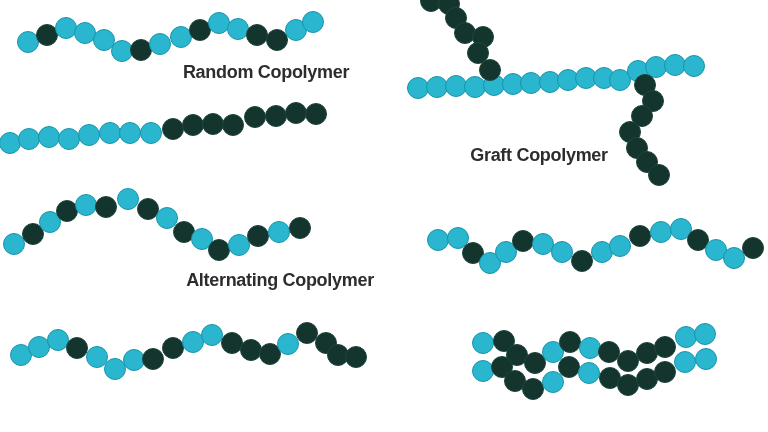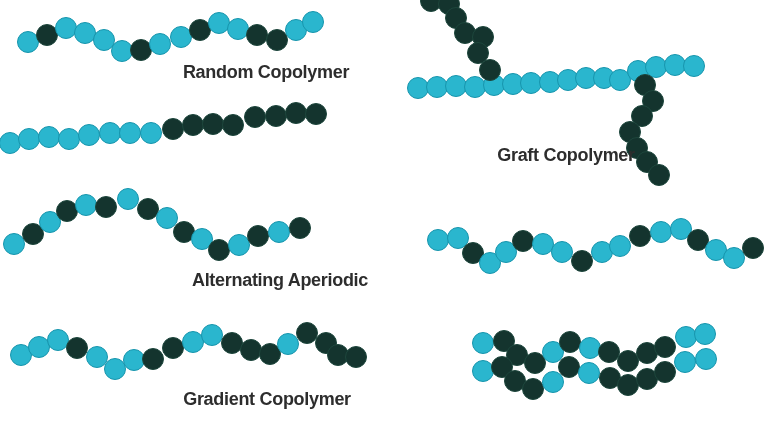"Graft Copolymer" div.chain-label { left: 566px -> 539px }
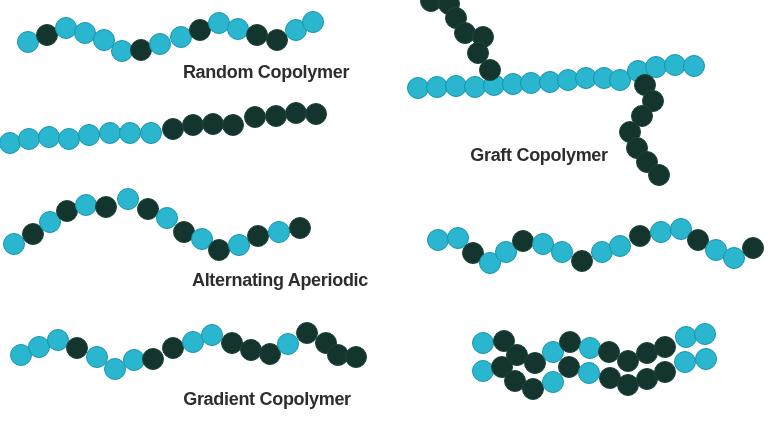"Alternating Aperiodic" div.chain-label { text: Aperiodic -> Copolymer }
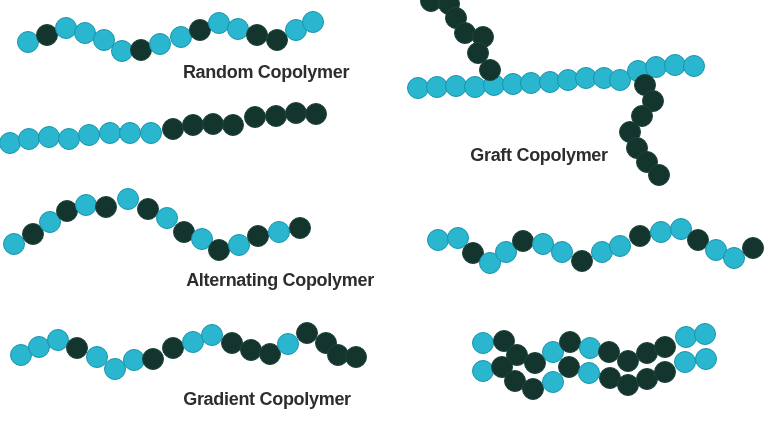"Gradient Copolymer" div.chain-label { html: <div>Gradient Copolymer</div> -> none }
